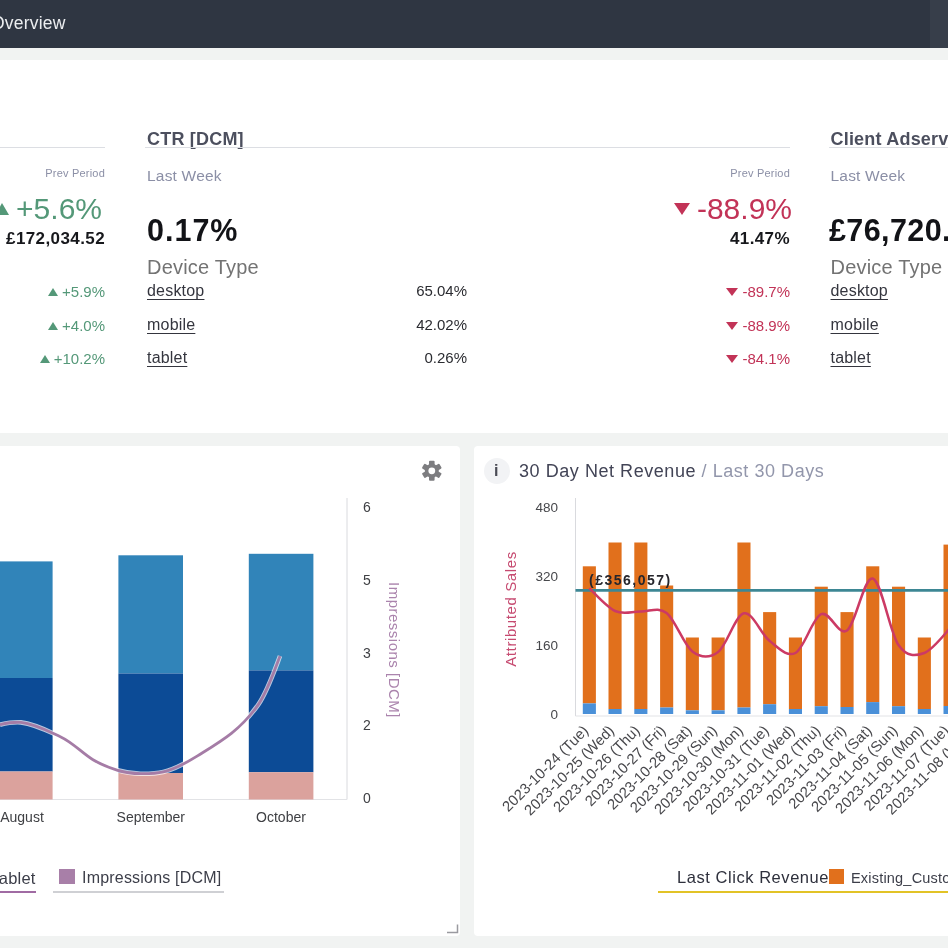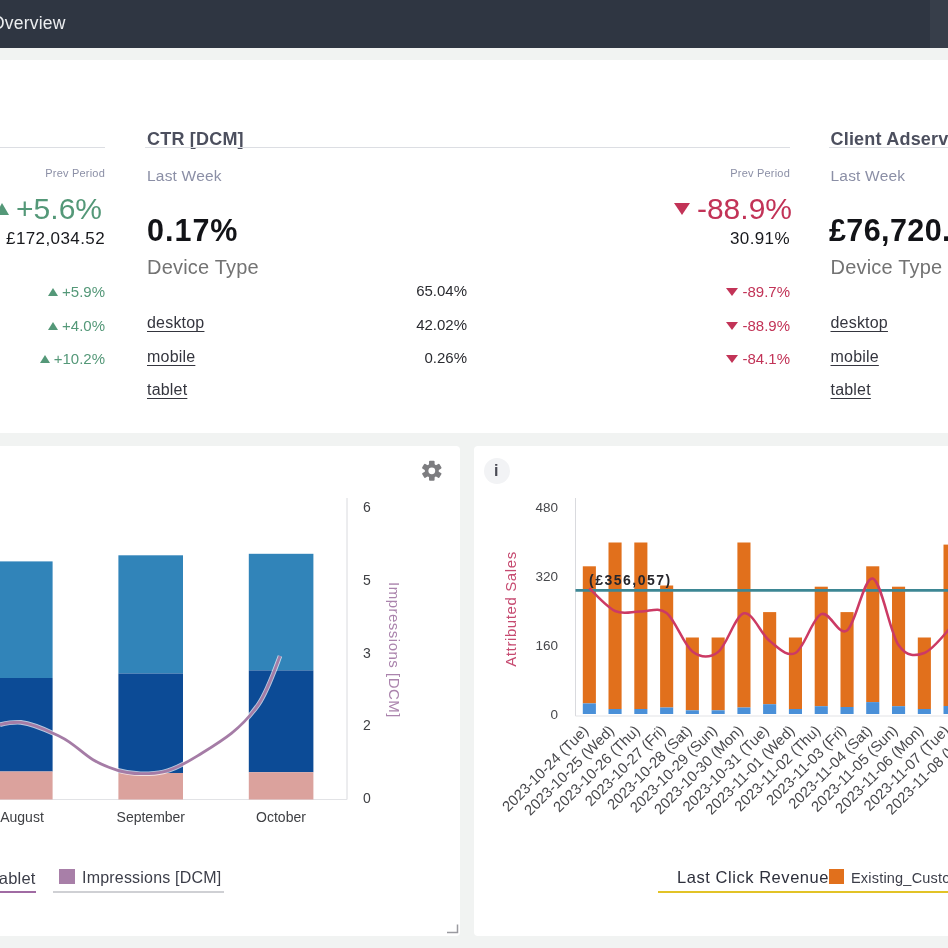"£172,034.52" .kpi .prevabs { font-weight: normal -> bold }
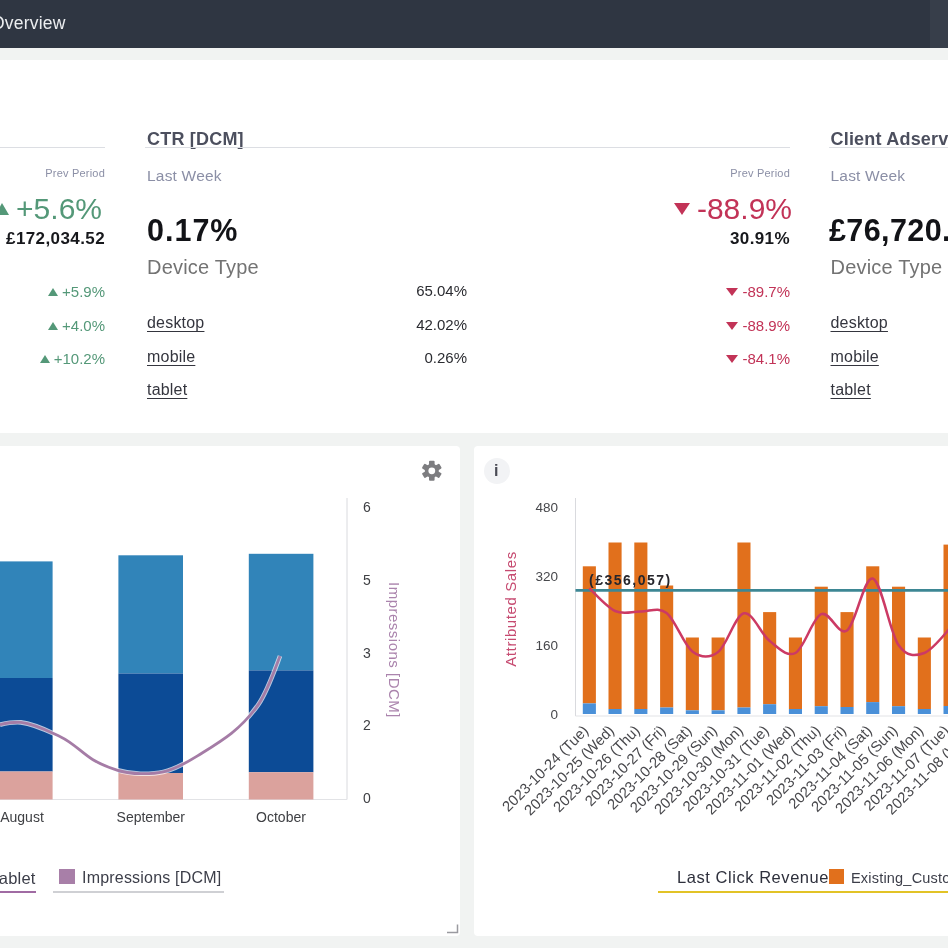"30.91%" div.prevabs { text: 30.91% -> 41.47% }
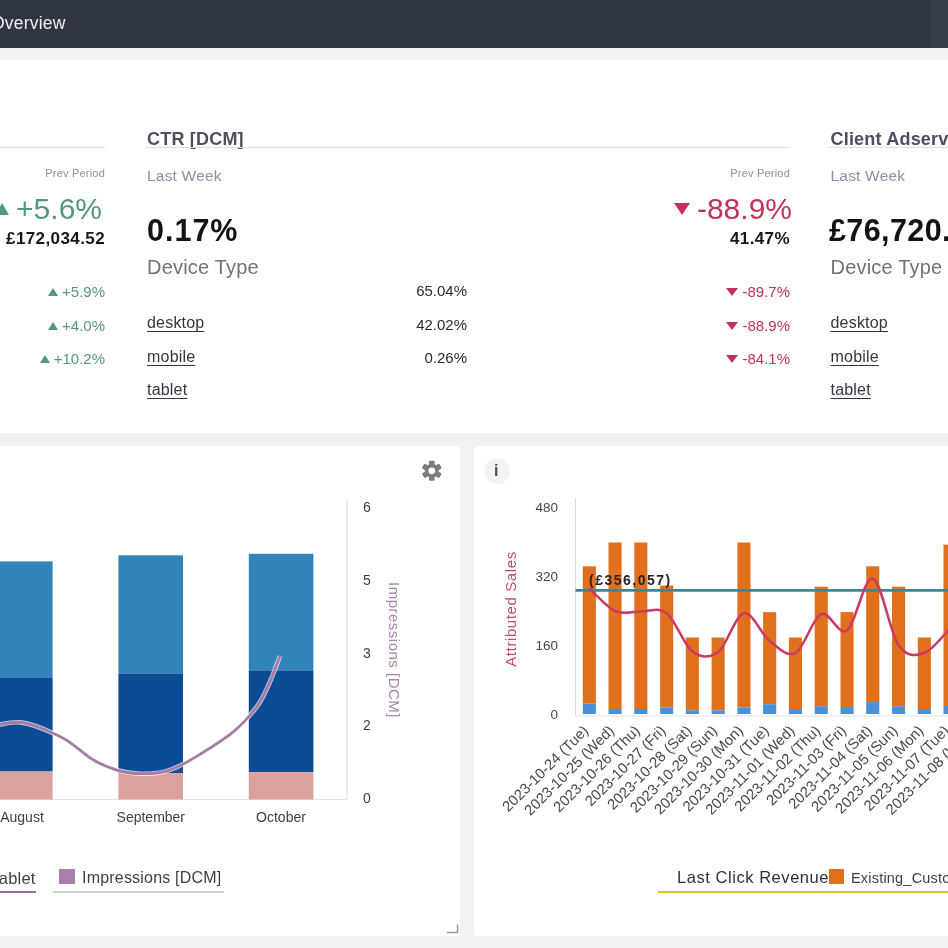"desktop" .kpi .dname { margin-top: 32px -> none }
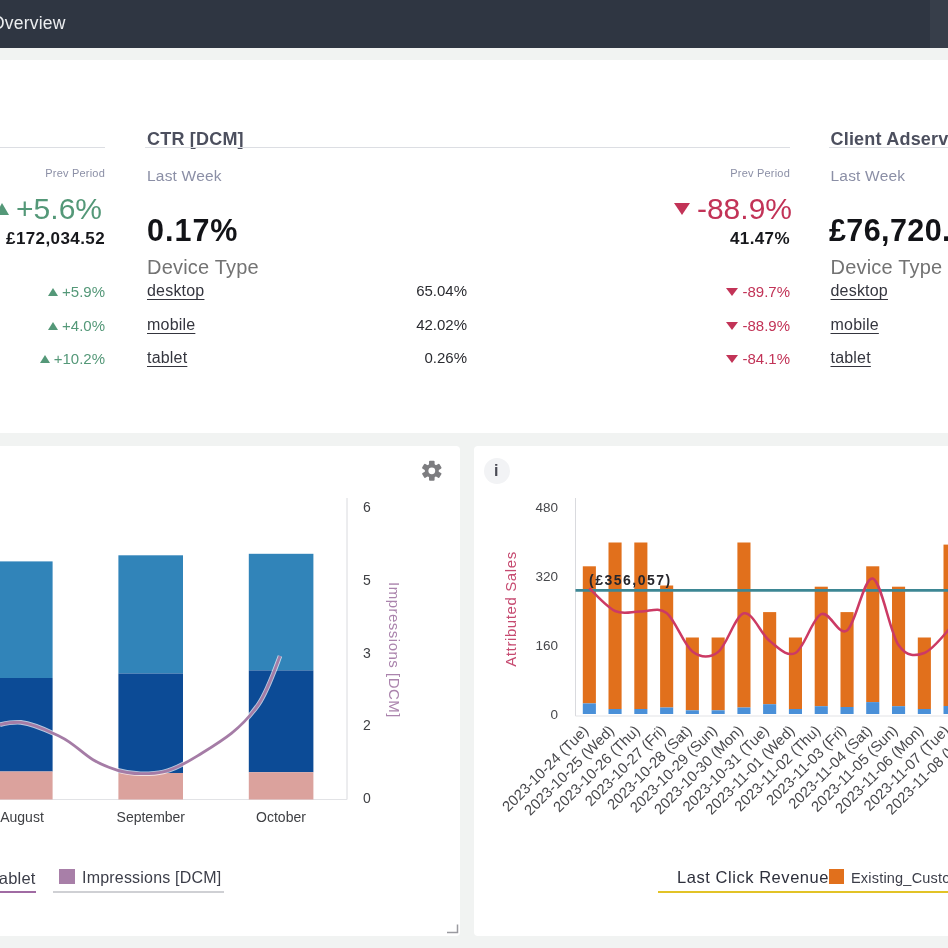"30 Day Net Revenue /" div.abs { html: none -> <div>30 Day Net Revenue<span> / Last 30 Days</span></div> }
